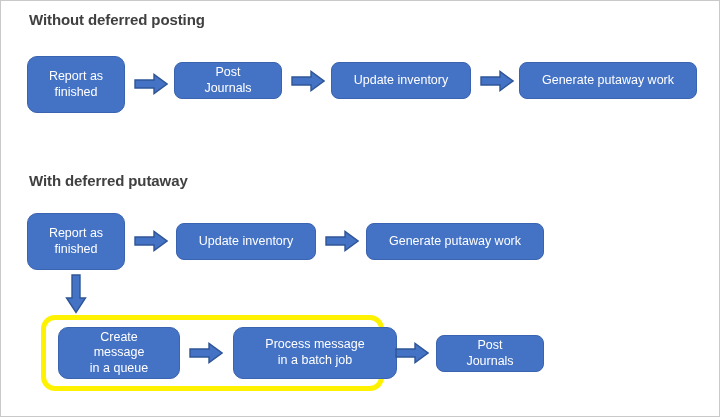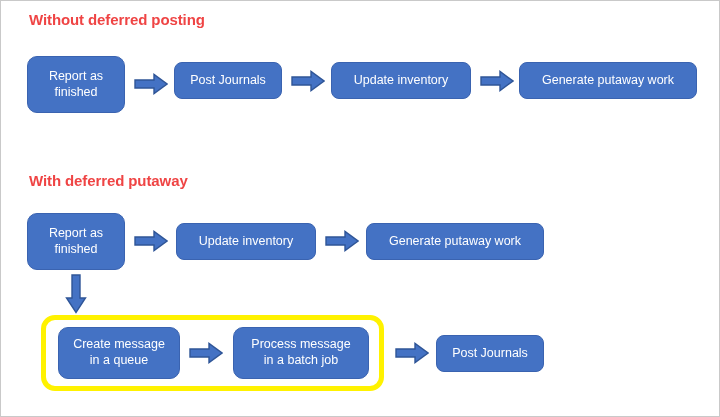"Without deferred posting" .section-heading { color: #ef4444 -> #404040 }
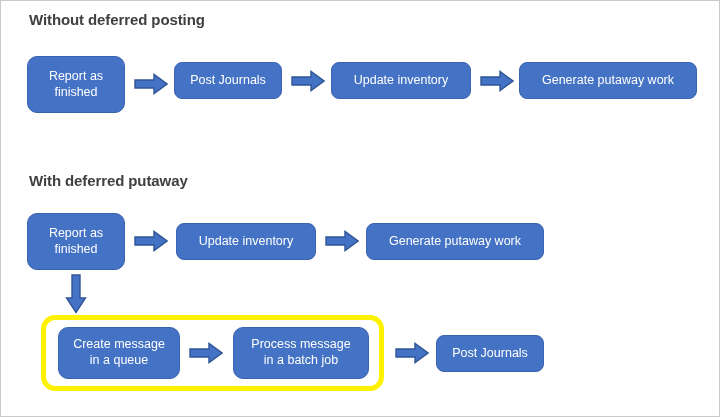"Report as" .node { padding: 2px 8px -> 2px 16px }
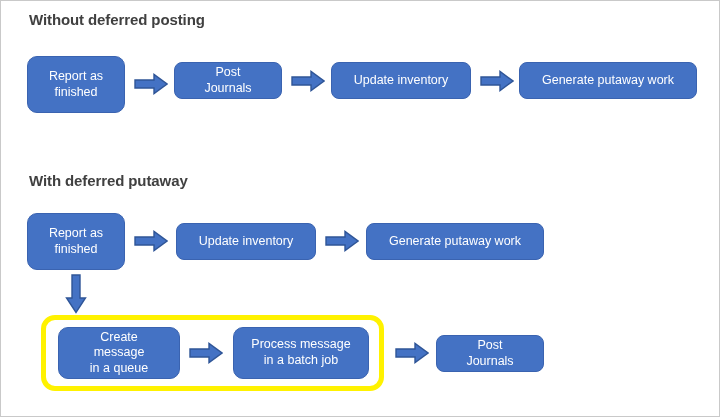"Process message" div.node { width: 136px -> 164px }
